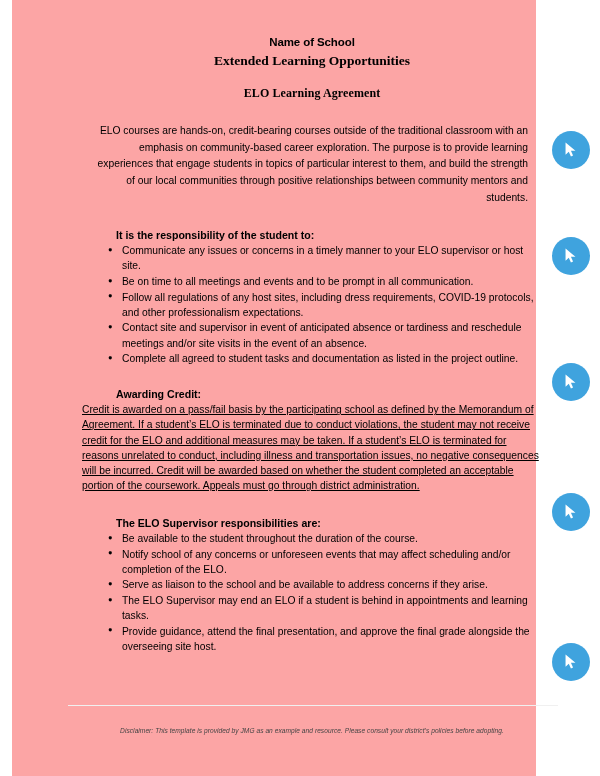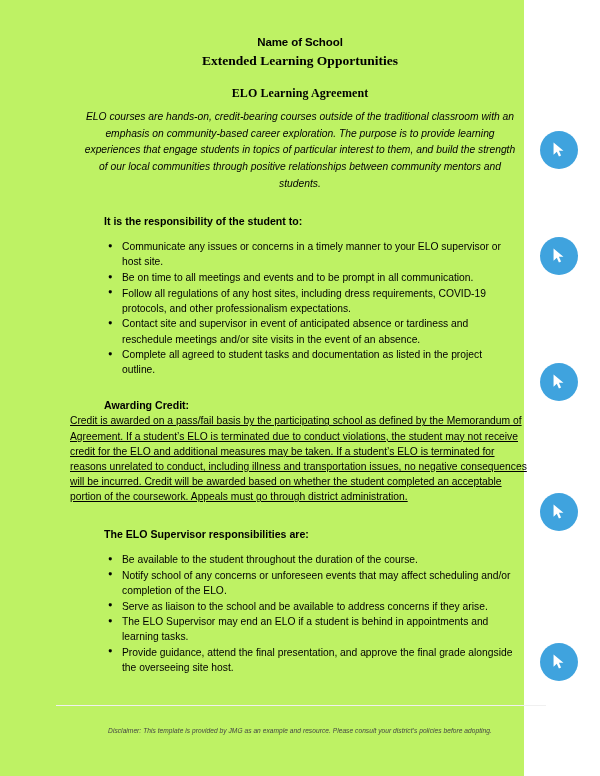"Name of School" .page { background: #bef264 -> #fca5a5; left: 0 -> 12px }
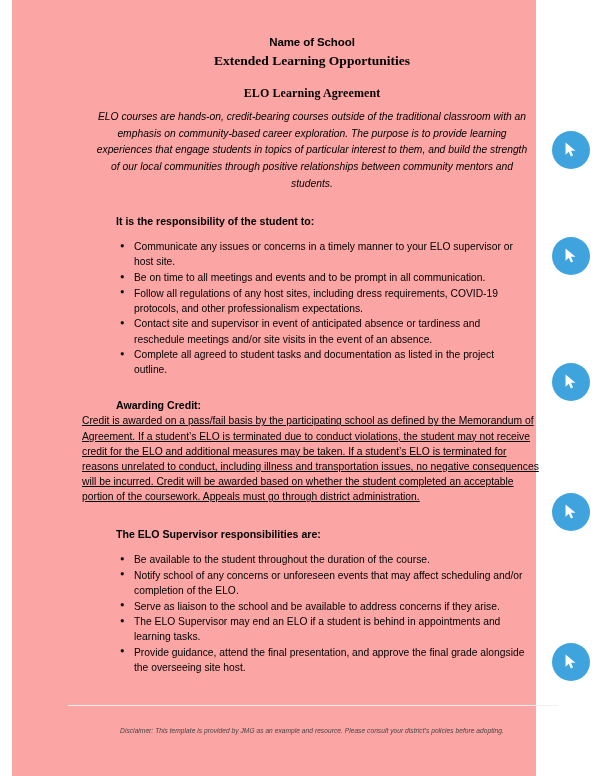"ELO courses are hands-on, credit-bearing" .intro { font-style: italic -> none; margin-top: 8px -> 22px; text-align: center -> right }
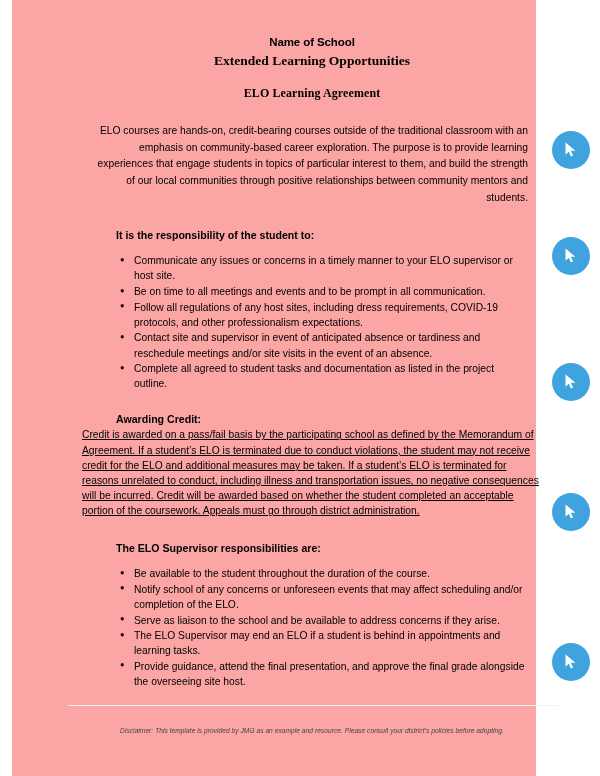"Communicate any issues or concerns" .bullets { margin: 12px -> 0 }
